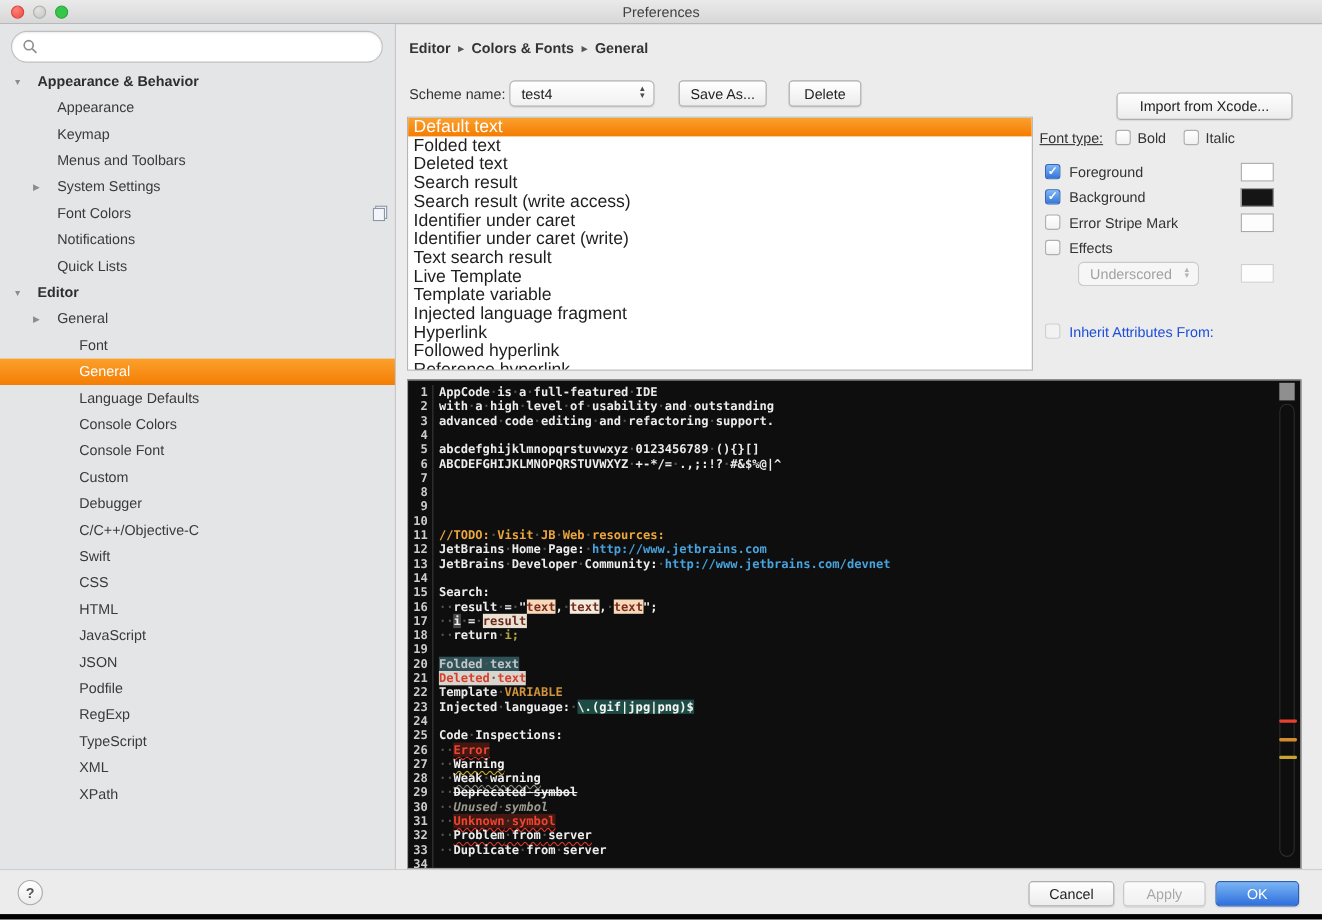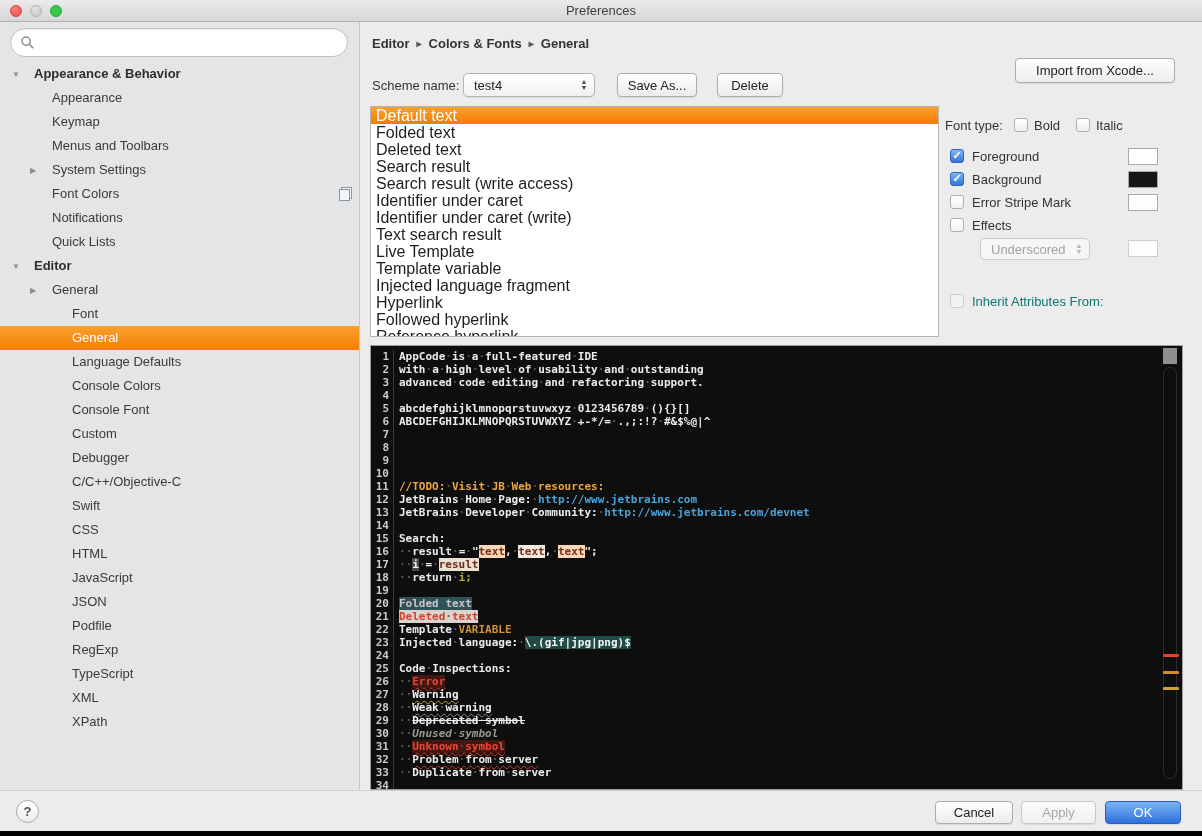"Import from Xcode..." div.btn { top: 58px -> 84px }
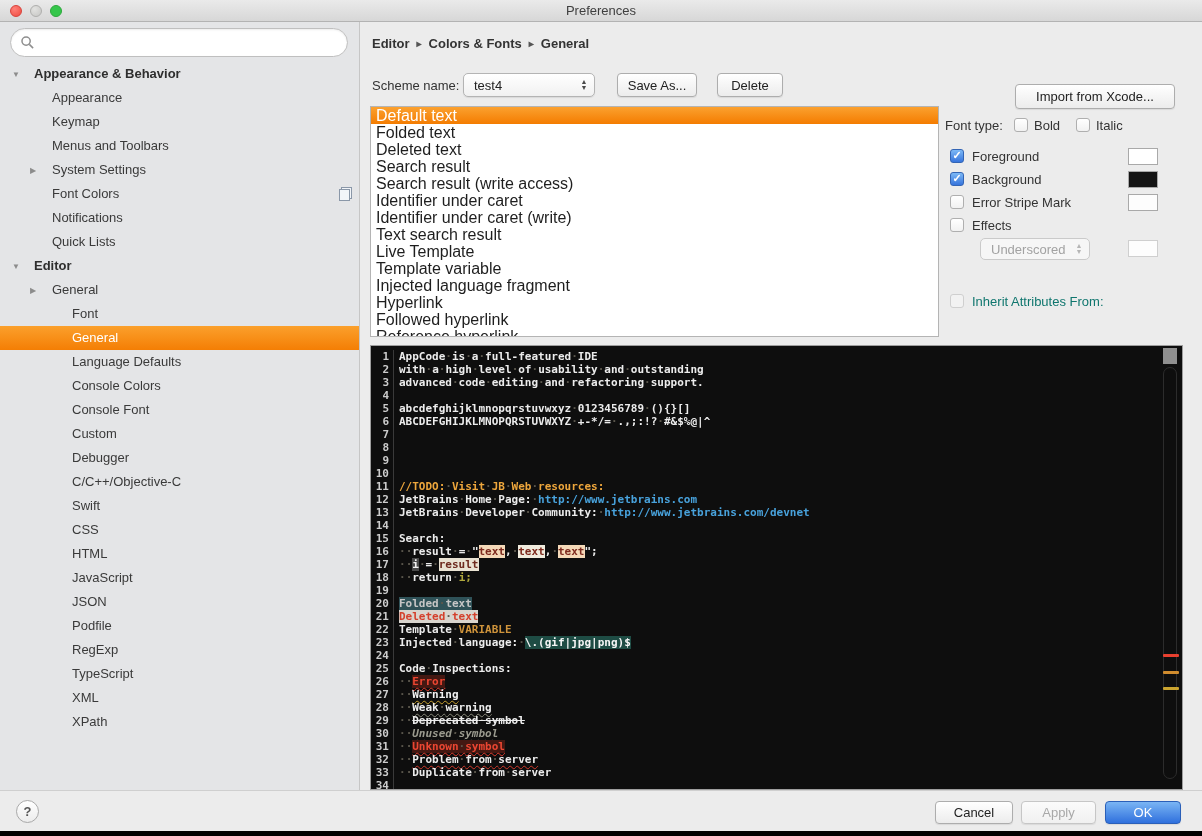"Font type:" div.optlabel { text-decoration: none -> underline }
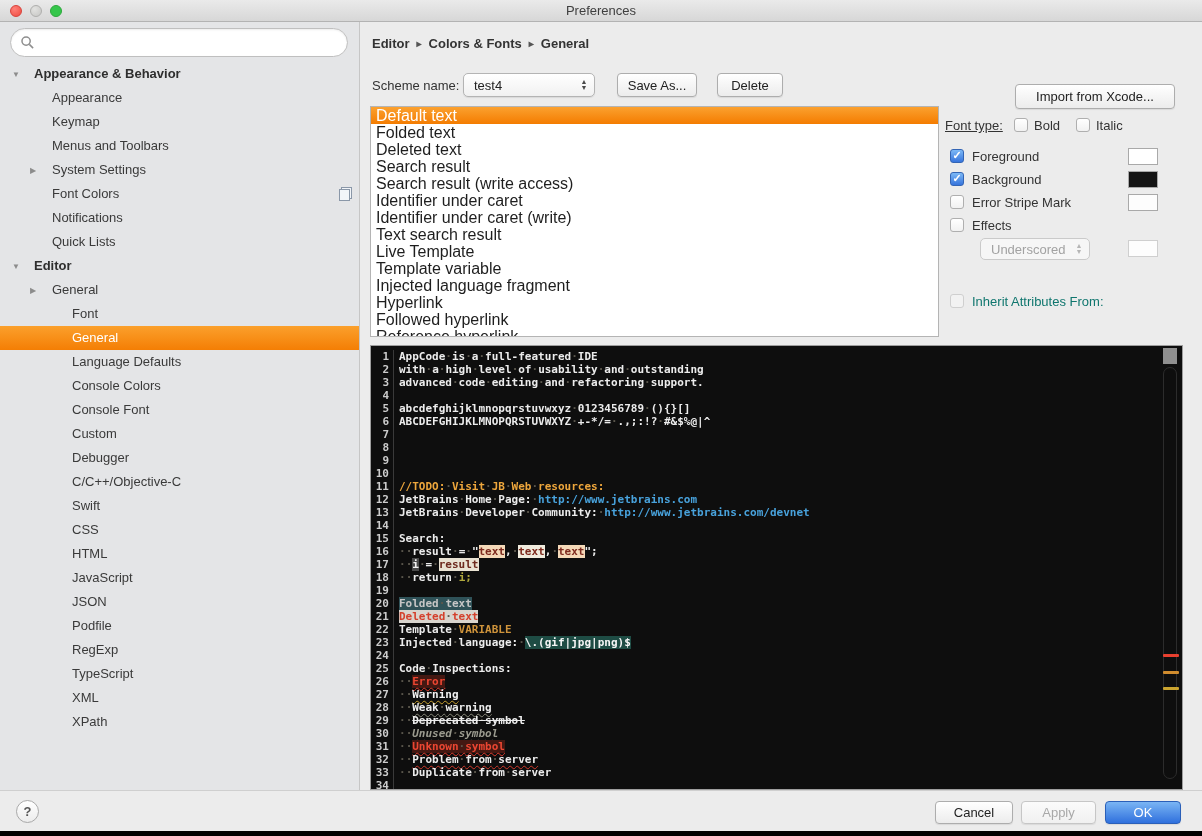"Inherit Attributes From:" .optlabel.disabled { color: #0f766e -> #1d4ed8 }
